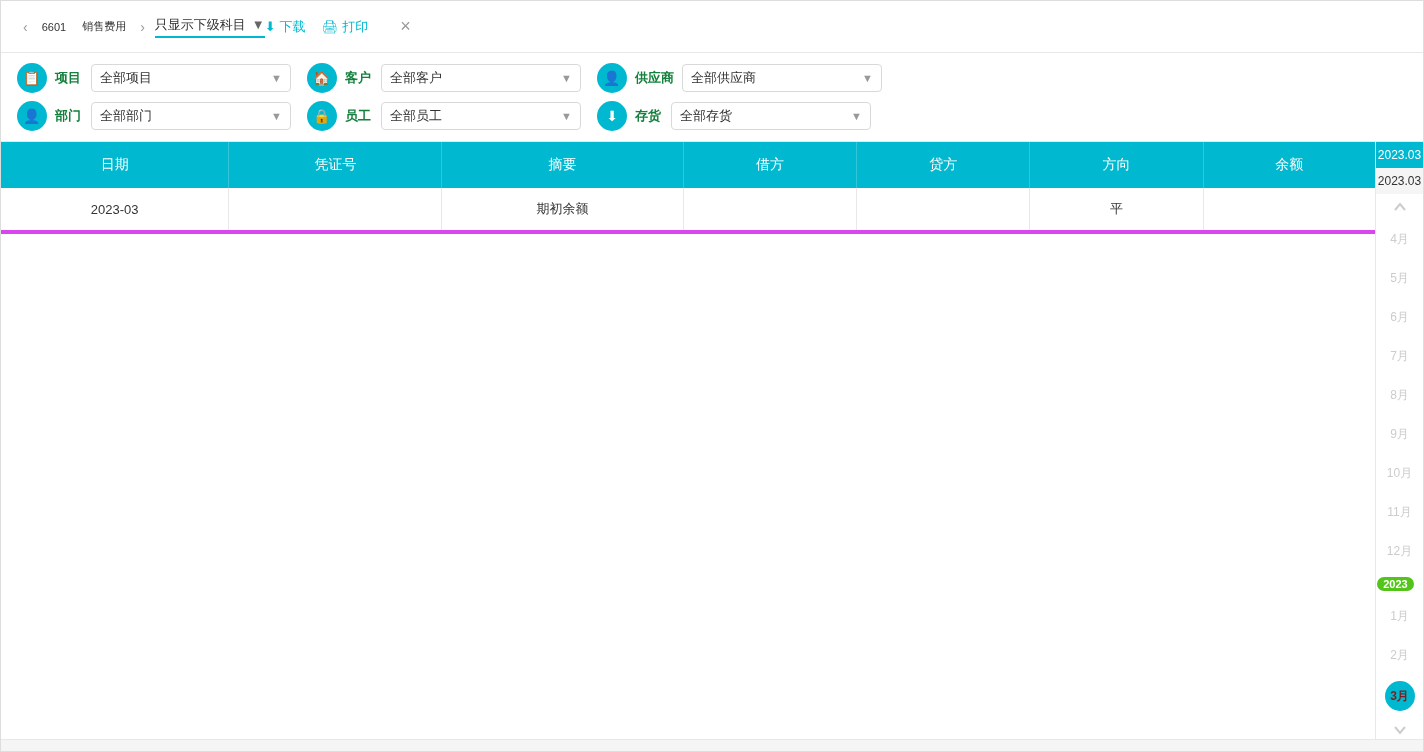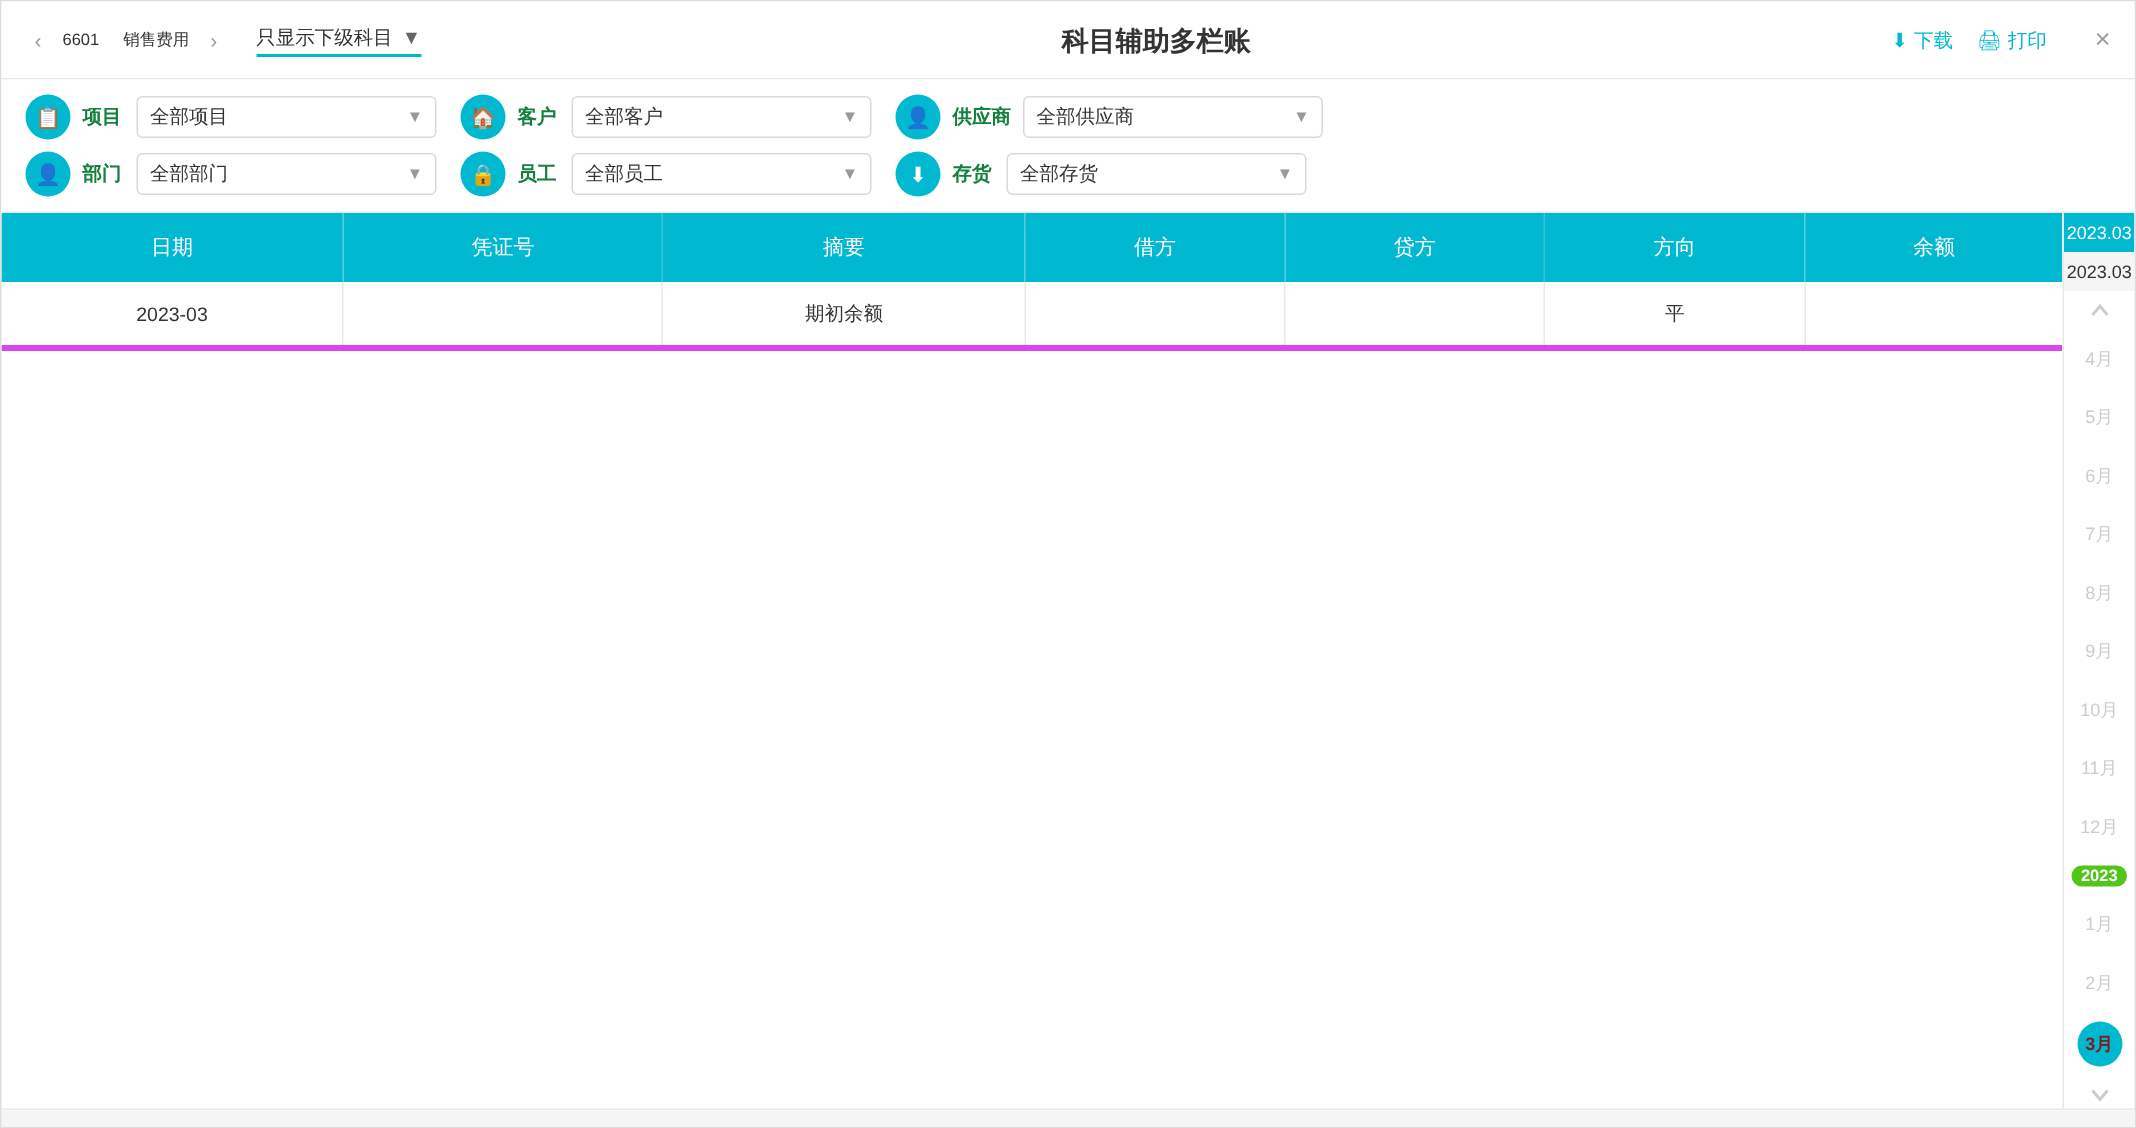"只显示下级科目" .show-sub-dropdown { margin-left: 20px -> 4px }
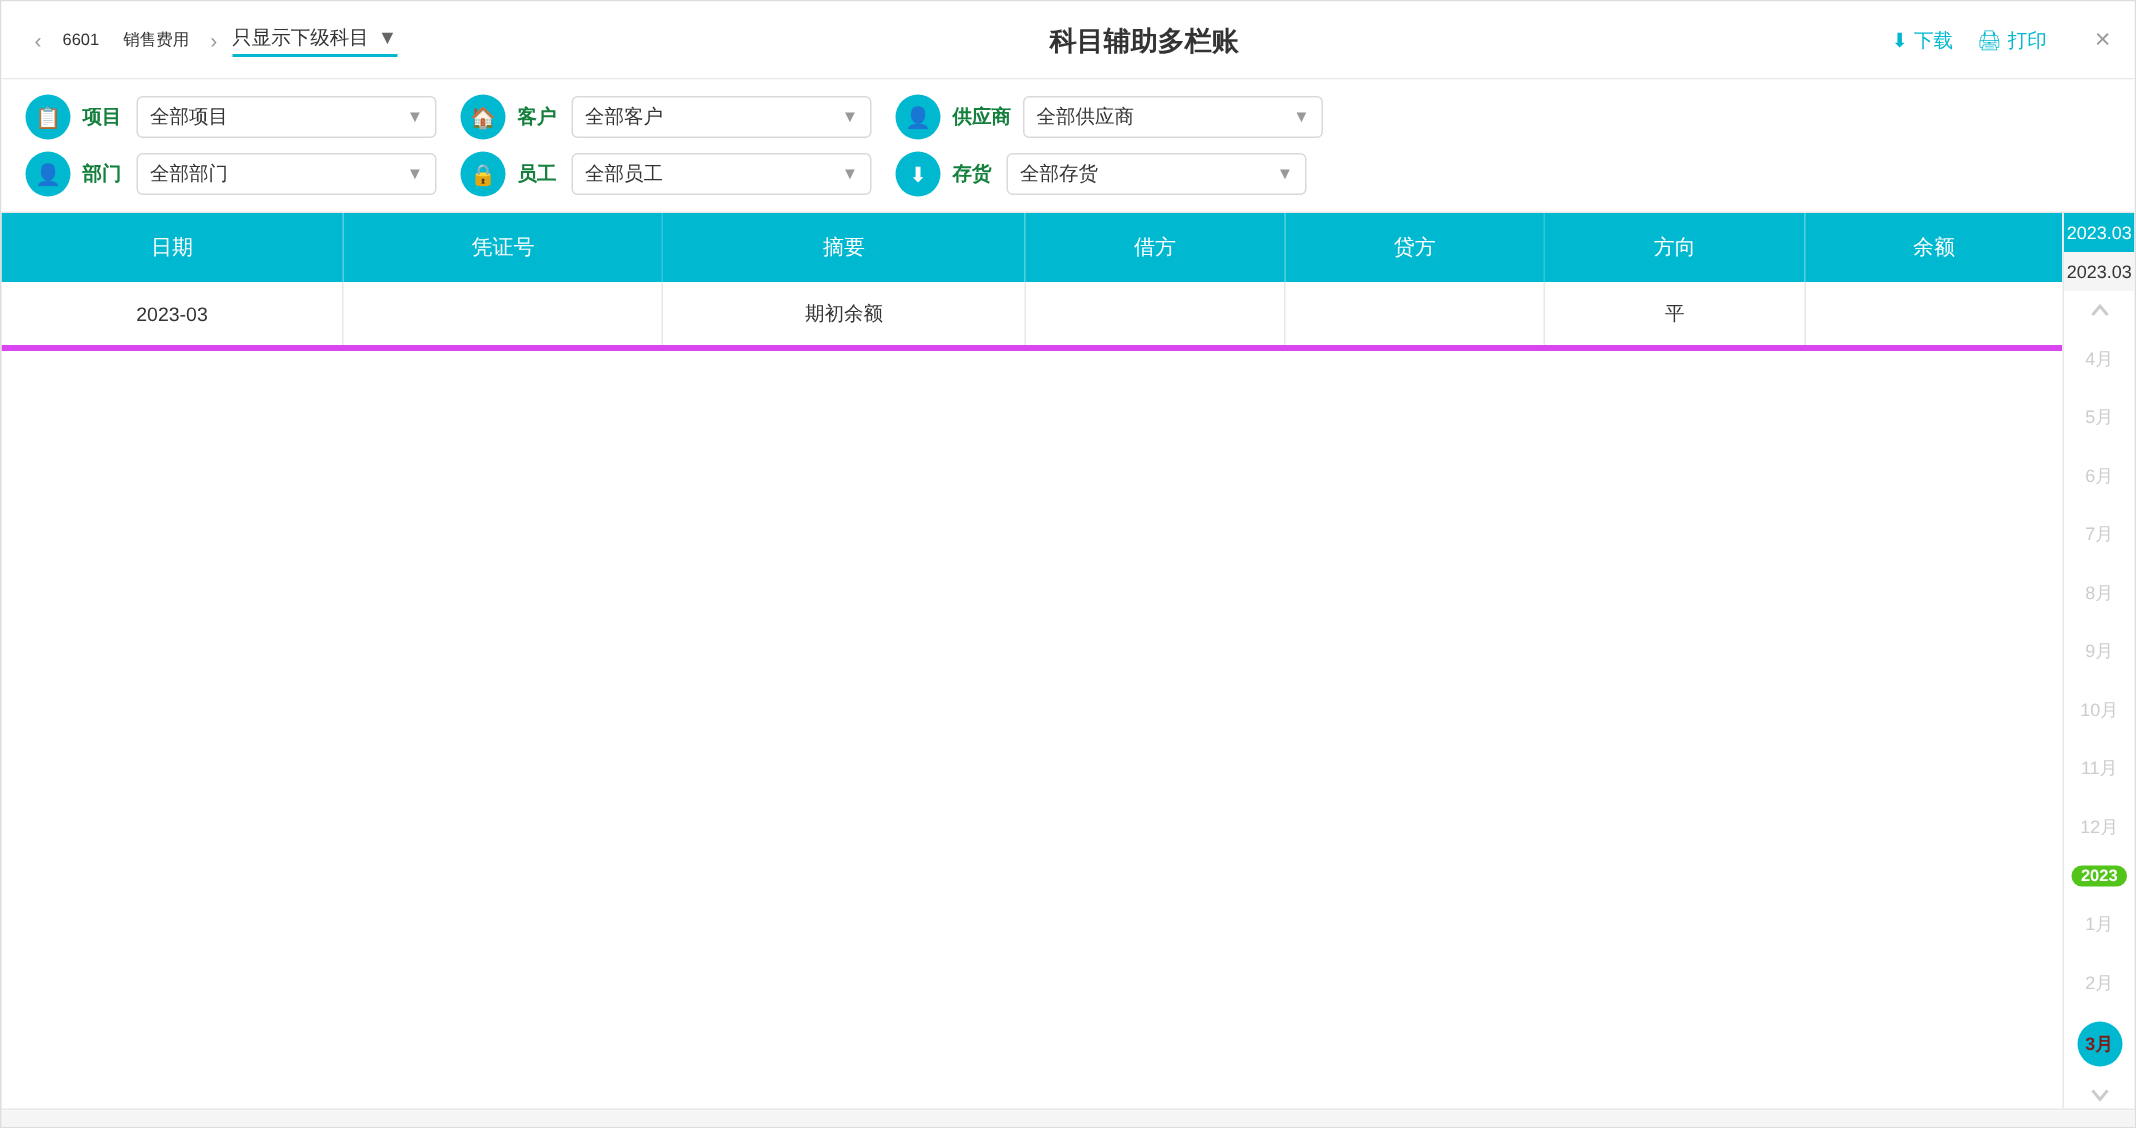"科目辅助多栏账" div.title-center { html: <div>科目辅助多栏账</div> -> none }
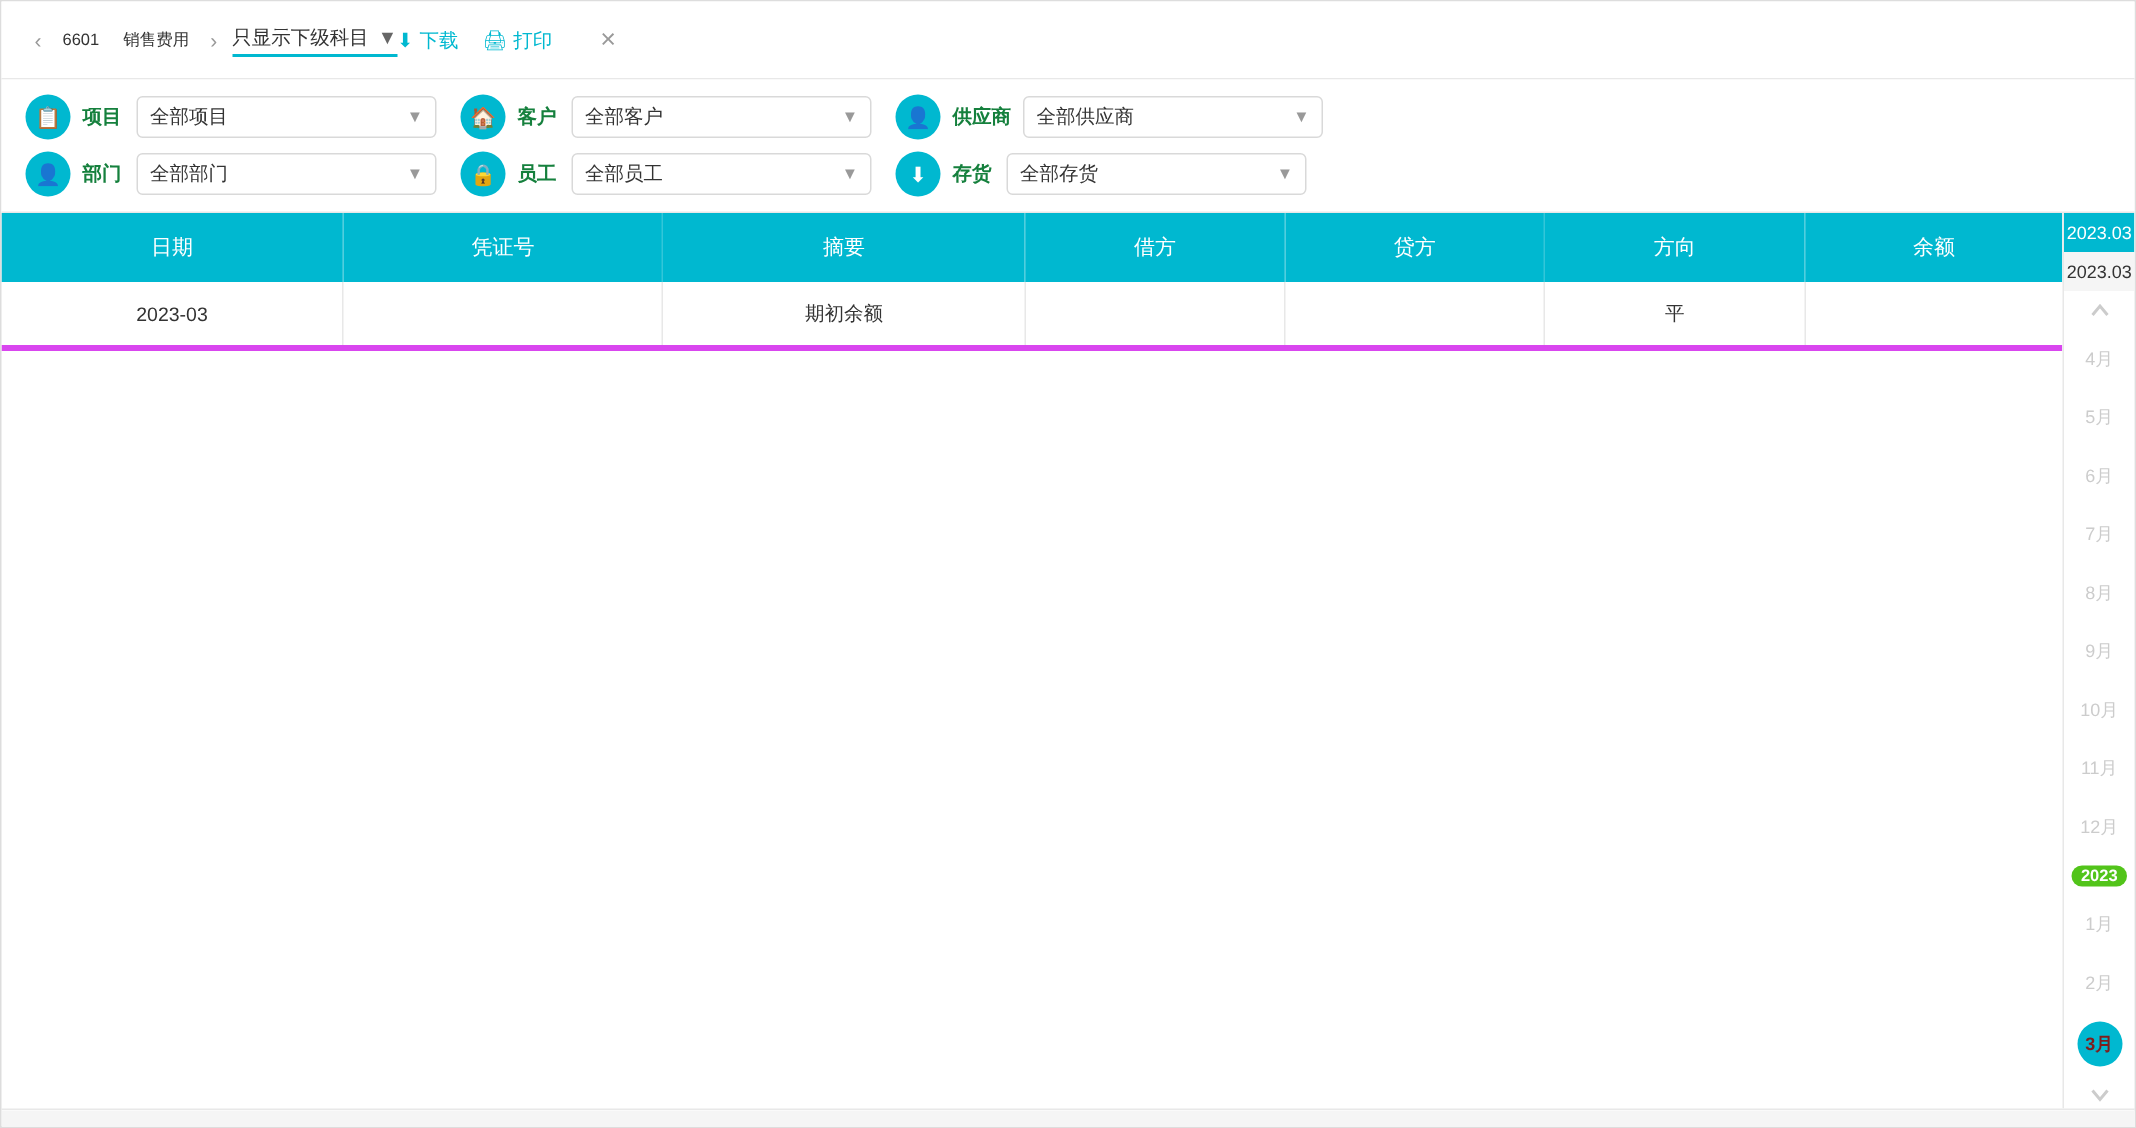"2023.03" .right-sidebar { align-items: center -> flex-end }
